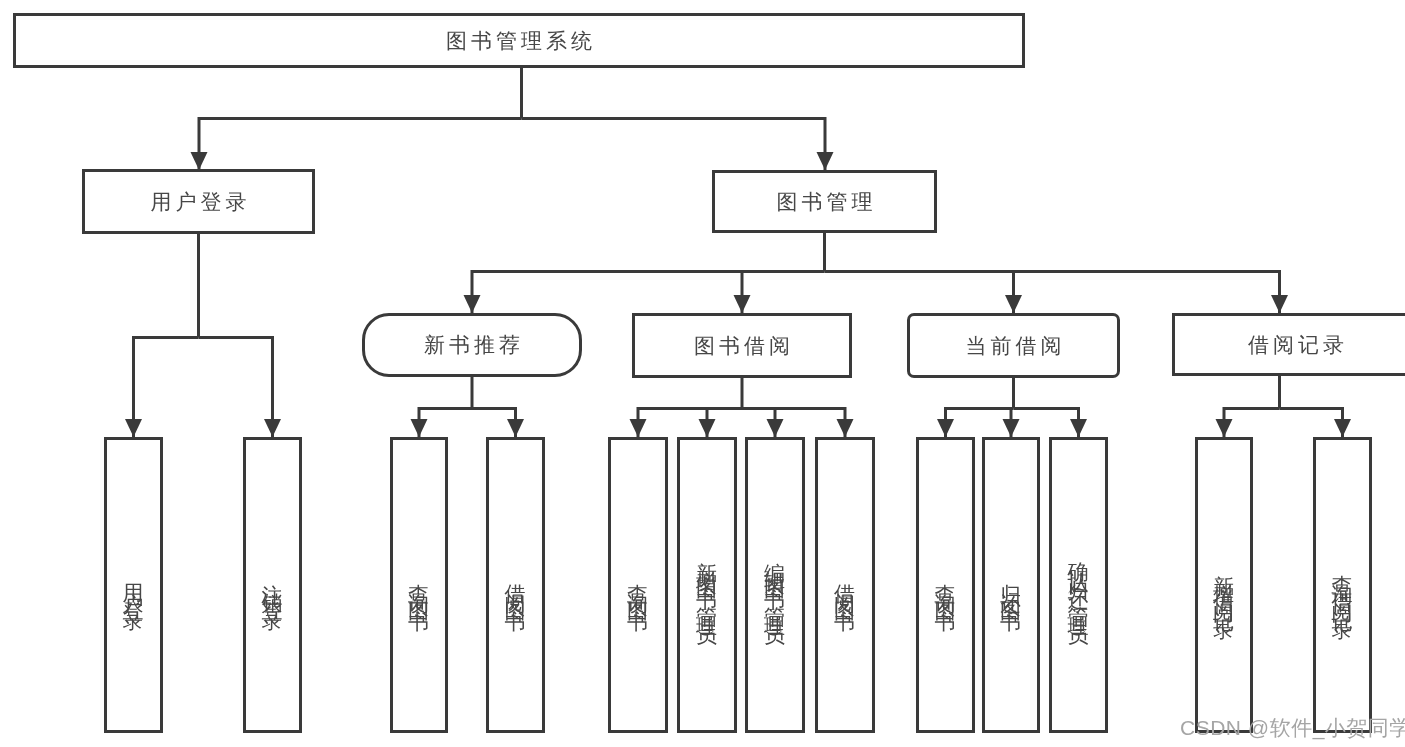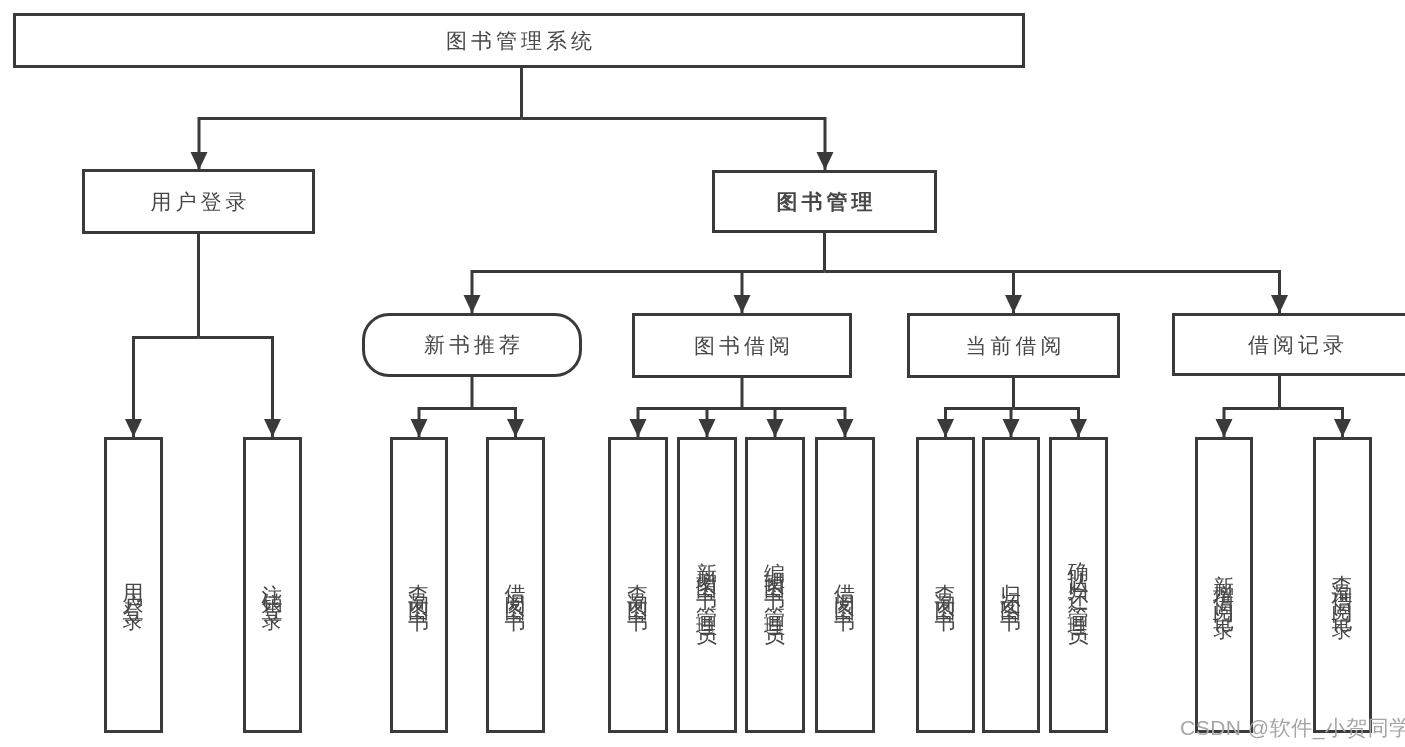"图书管理" #b-bm { font-weight: bold -> none }
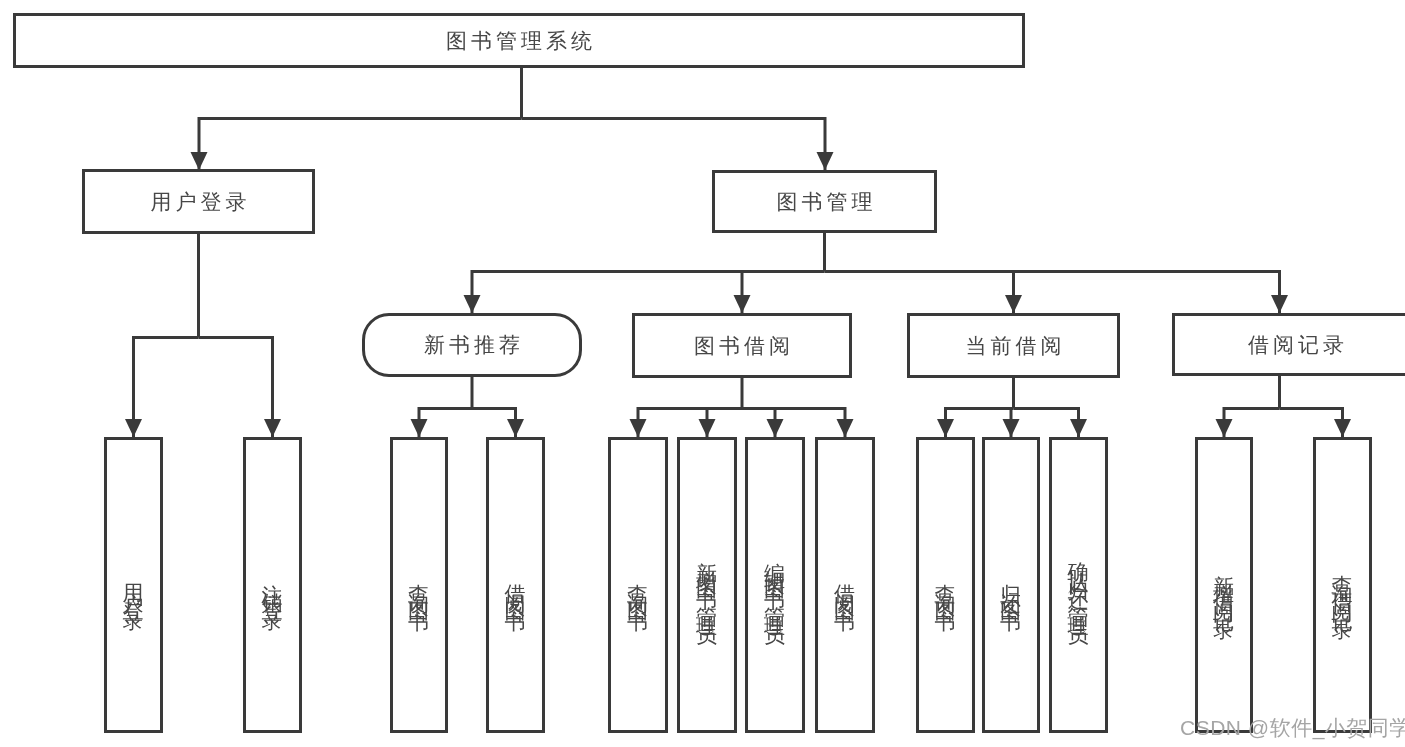"当前借阅" #b-l32 { border-radius: none -> 7px }
